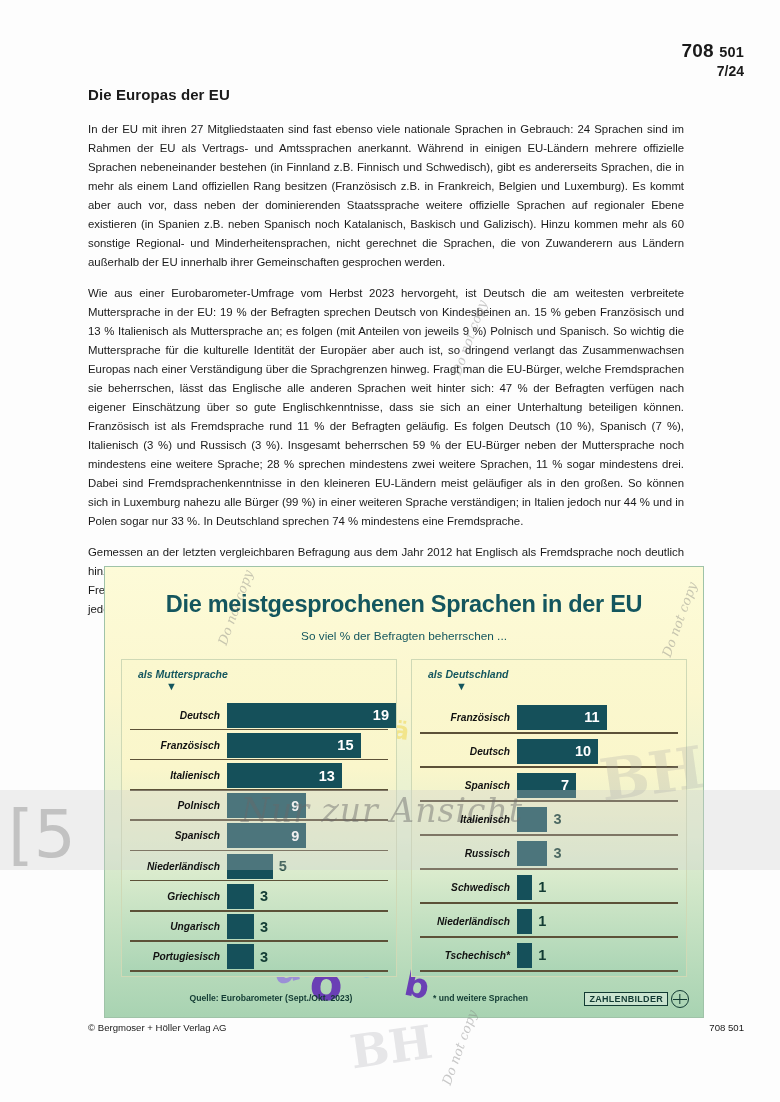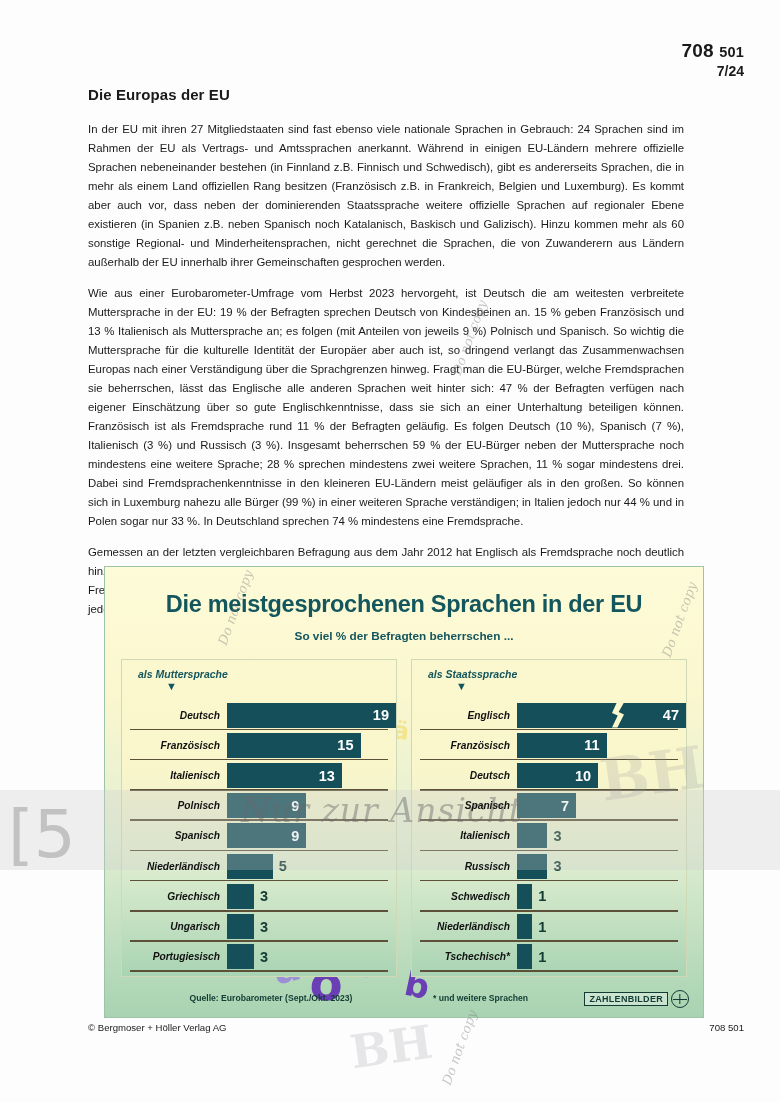"So viel % der Befragten" .info-sub { font-weight: bold -> normal }
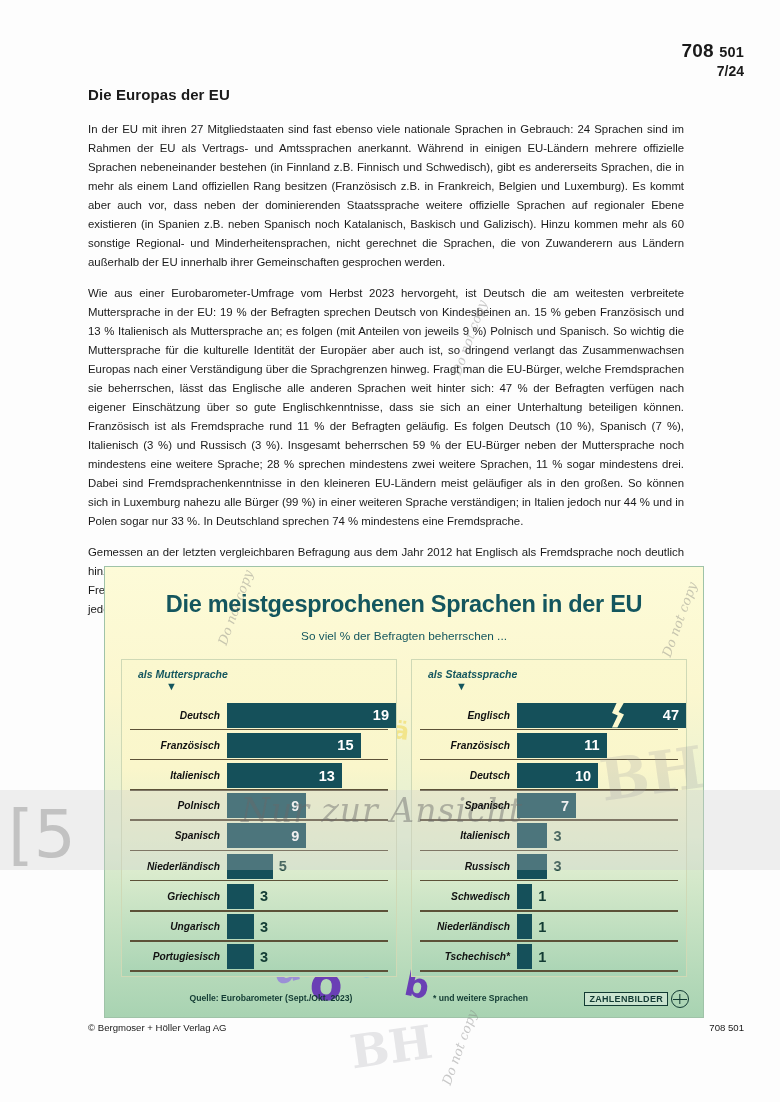"als Staatssprache" div.panel-head { text: Staatssprache -> Deutschland }
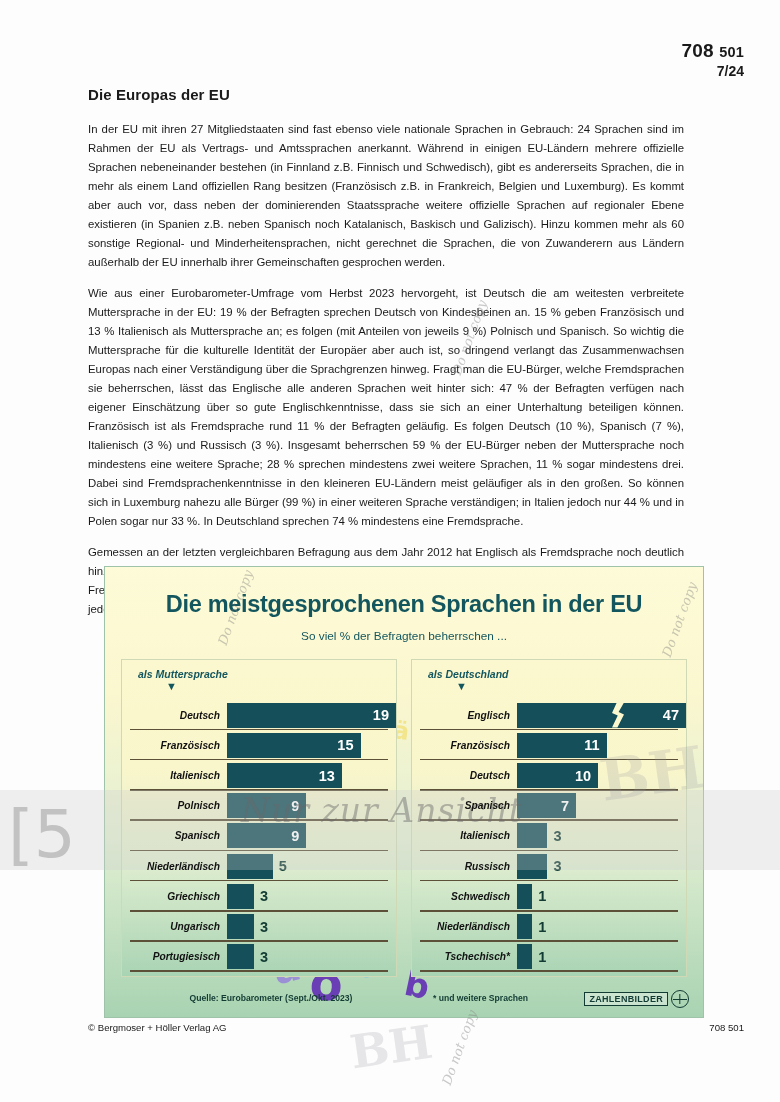"Englisch" div.row { html: <div> <div>Englisch</div> <div> <div> <span></span> <span>47</span> </div> </div> <div></div> </div> -> none }
